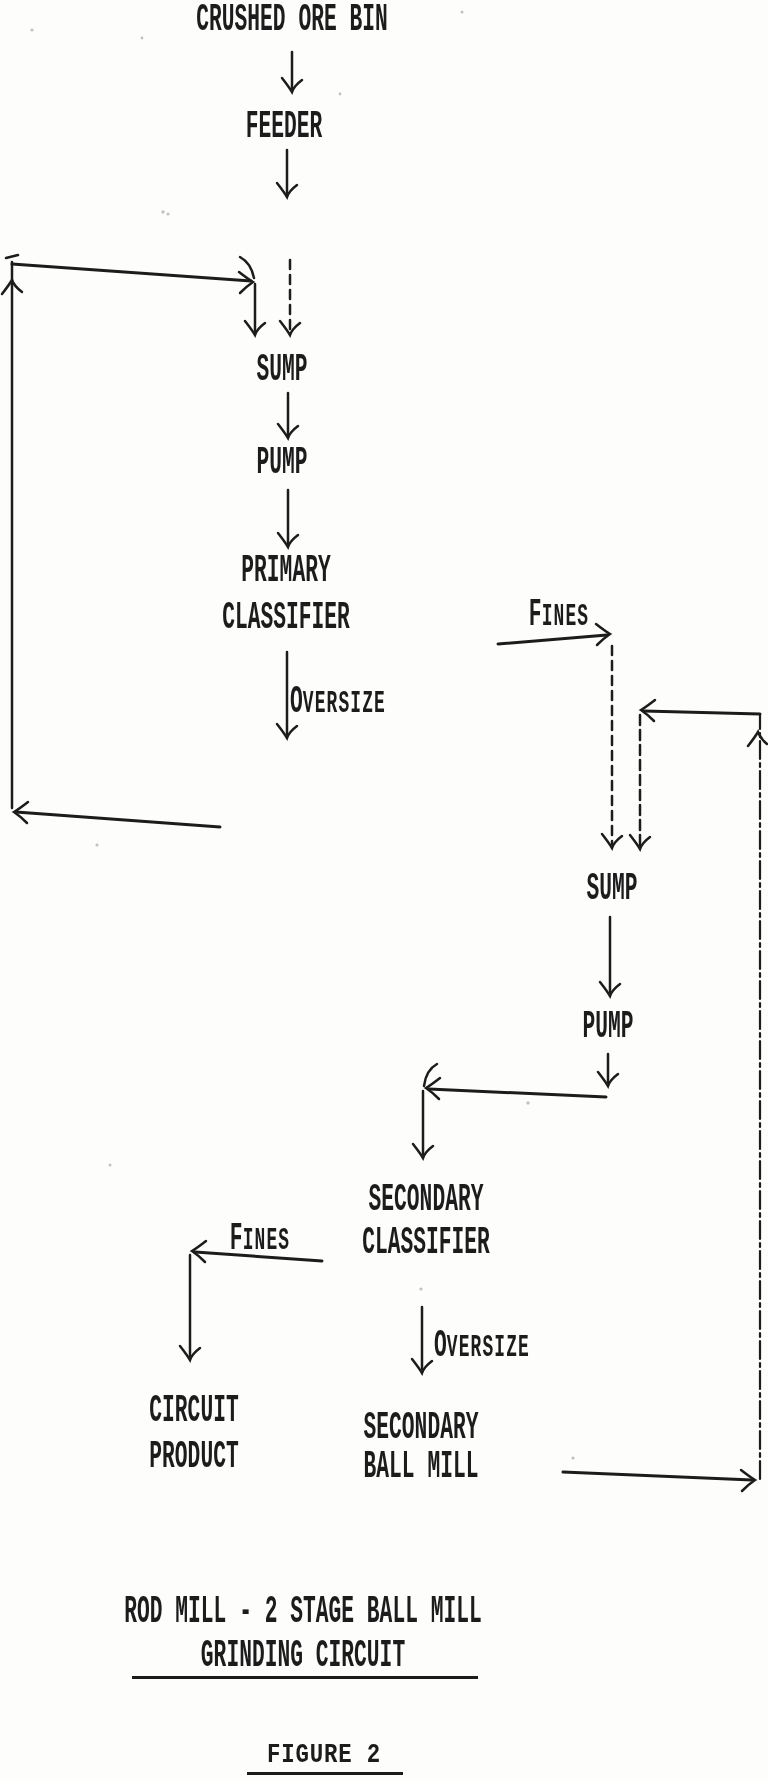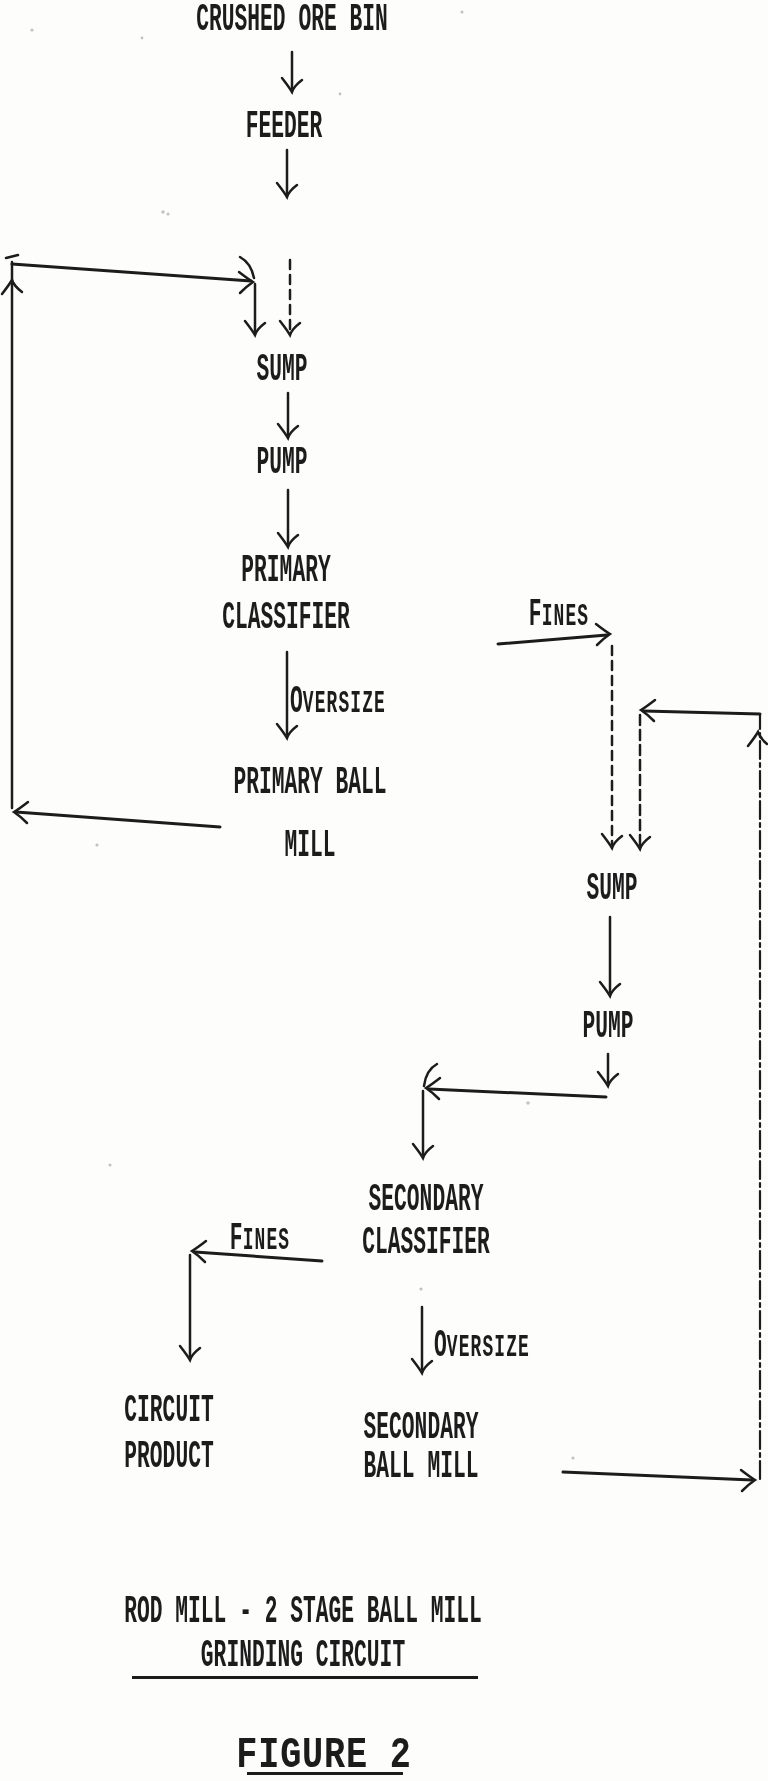"PRIMARY BALL" div.lbl { html: <div> <span><span>PRIMARY BALL</span><span>MILL</span></span> </div> -> none }
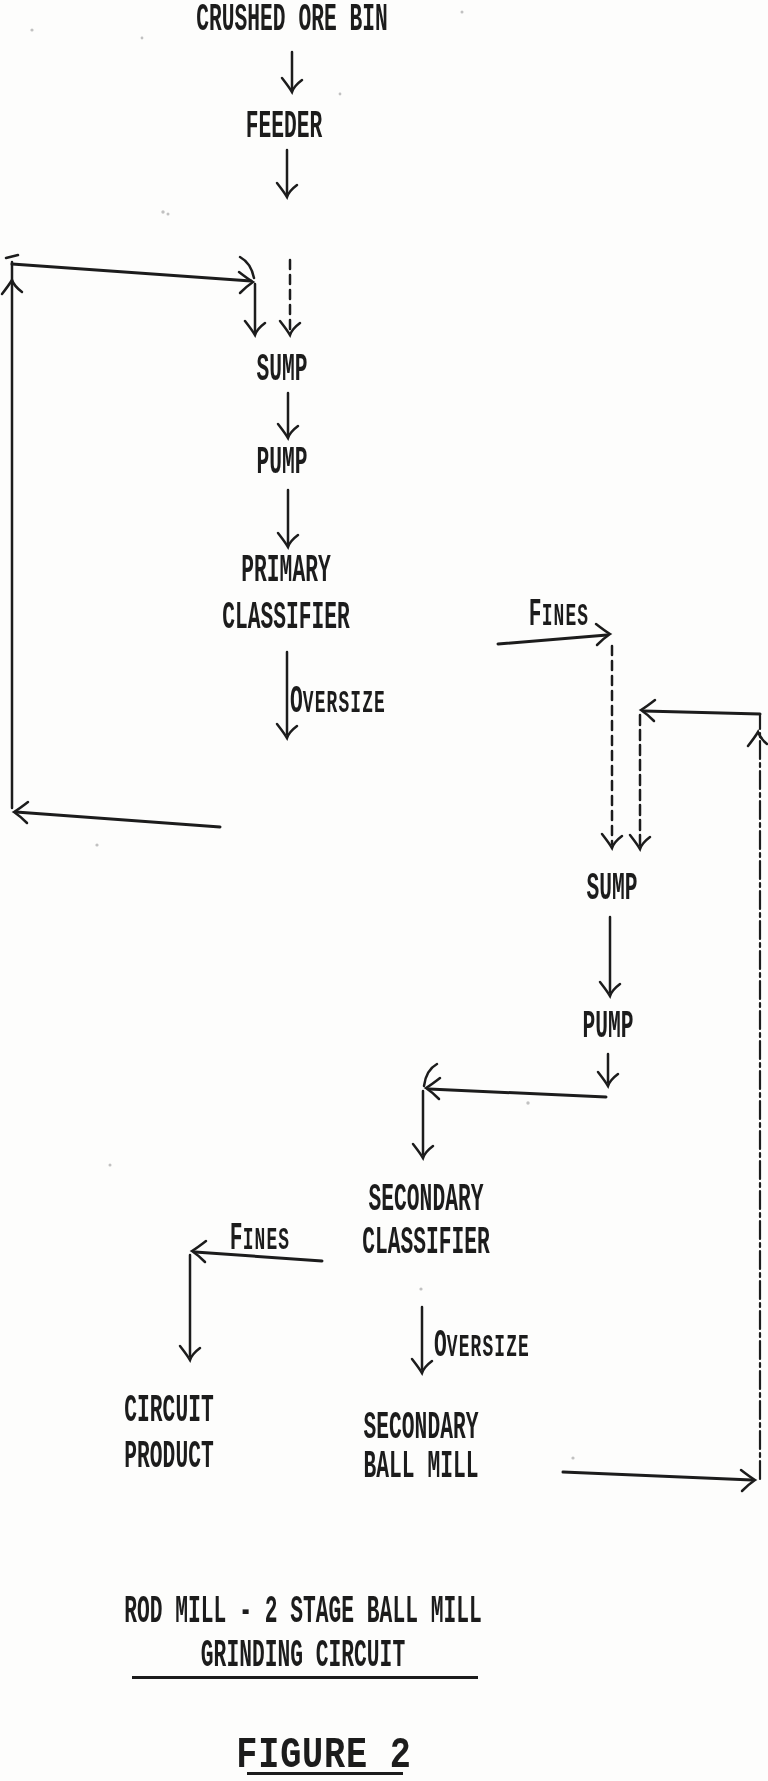"CIRCUIT" div.lbl { left: 169px -> 194px }
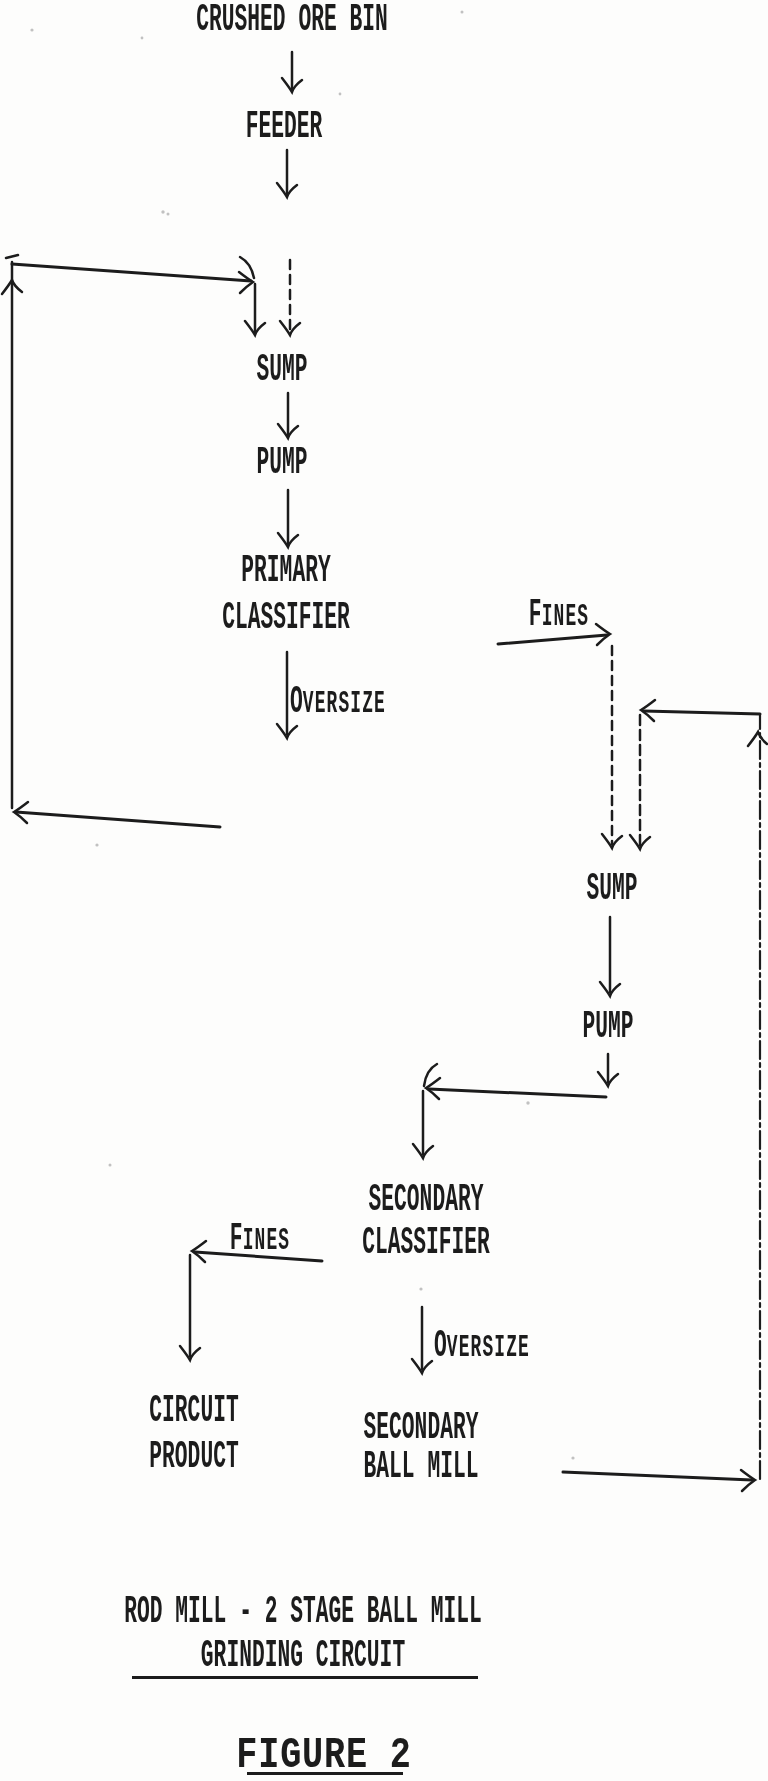"FIGURE 2" .figure-label { font-size: 44px -> 28px }
